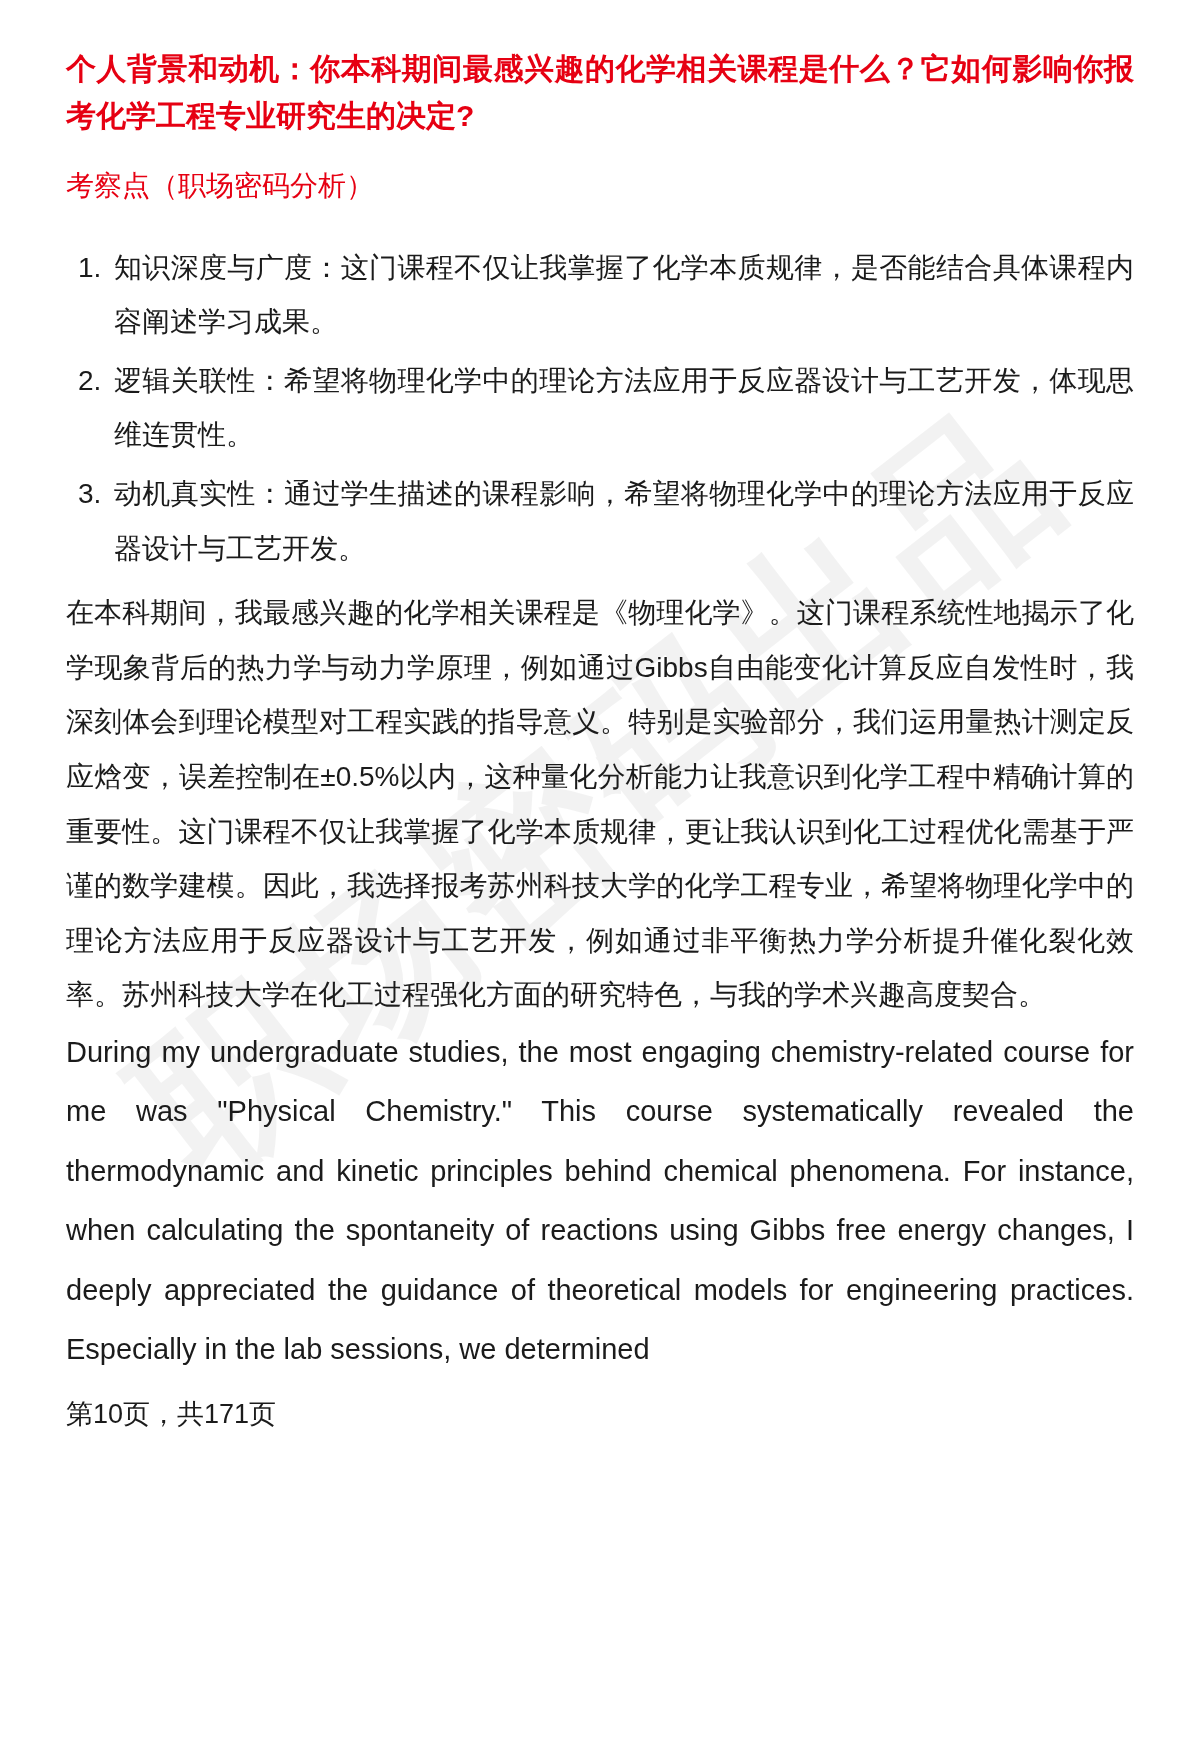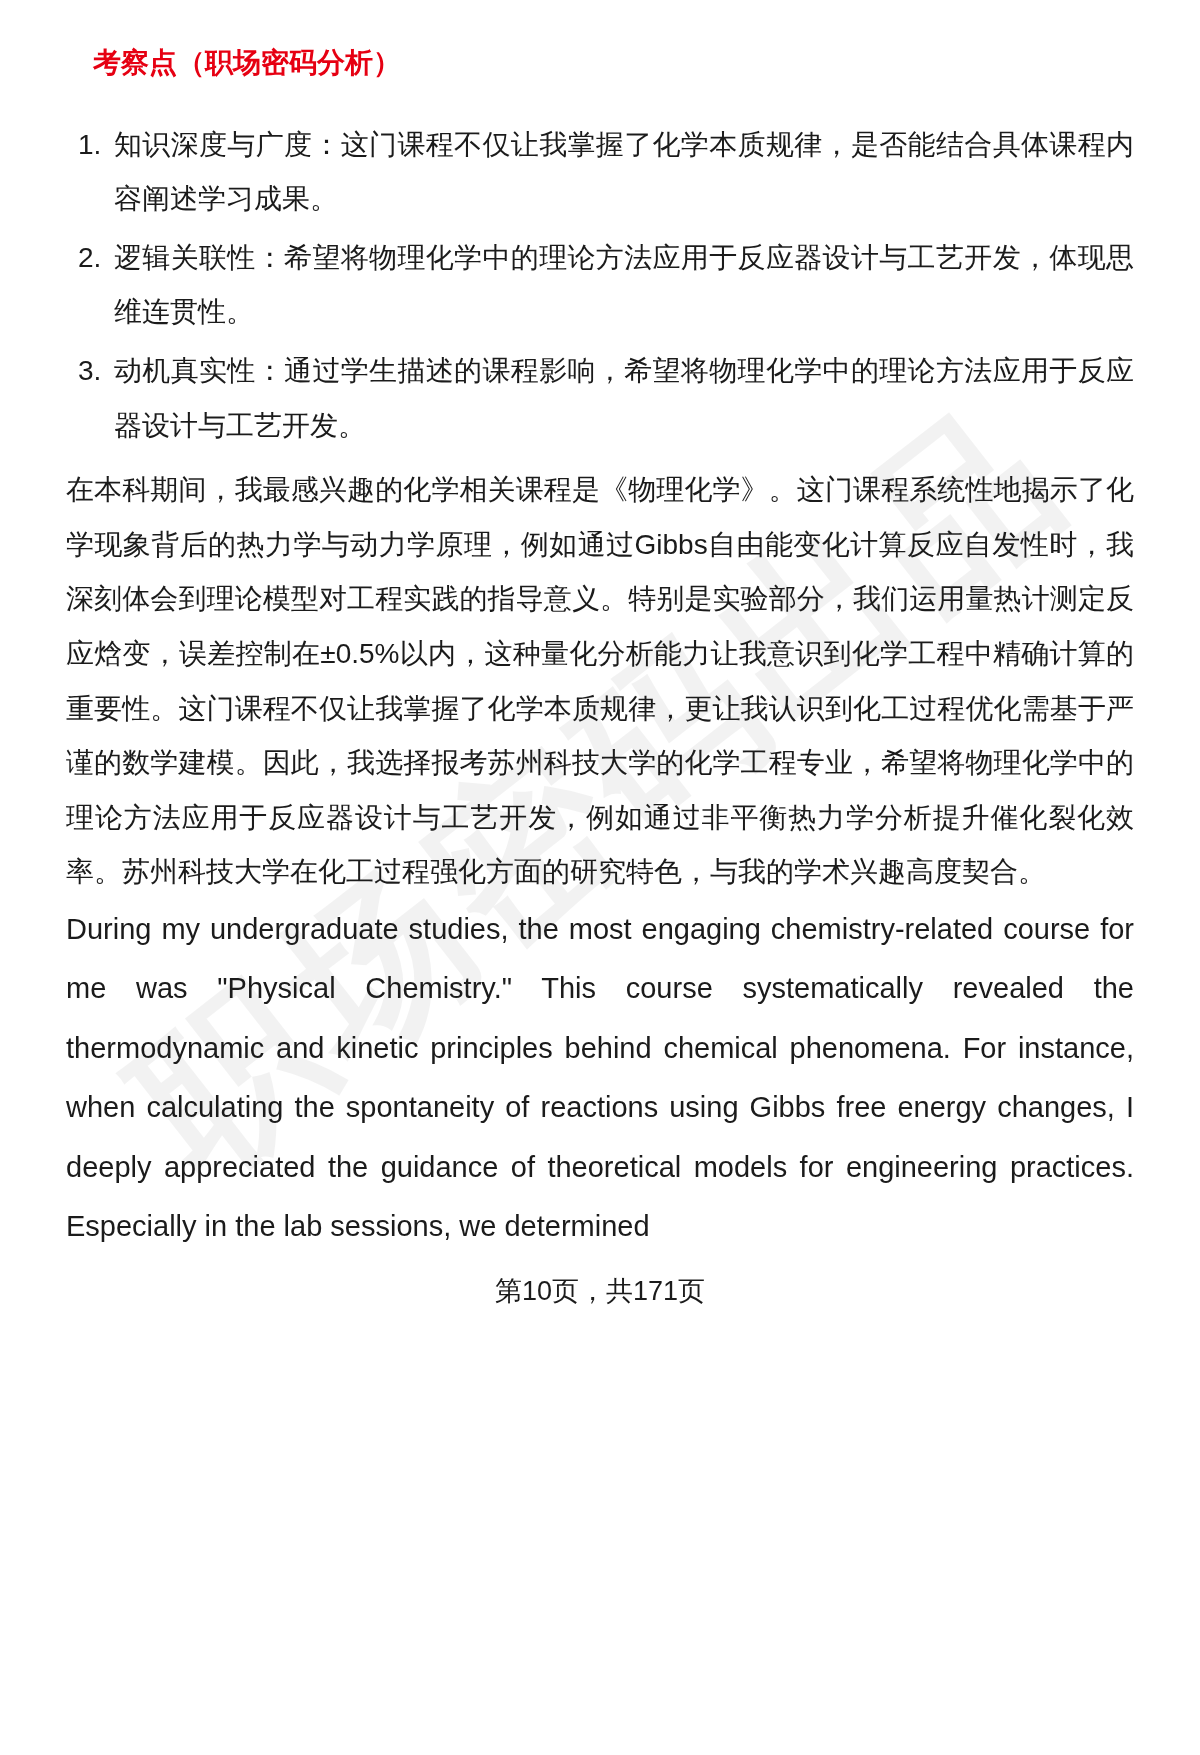"个人背景和动机：你本科期间最感兴趣的化学相关课程是什么？它如何影响你报考化学工程" h1.doc-title { html: none -> <h1>个人背景和动机：你本科期间最感兴趣的化学相关课程是什么？它如何影响你报考化学工程专业研究生的决定?</h1> }
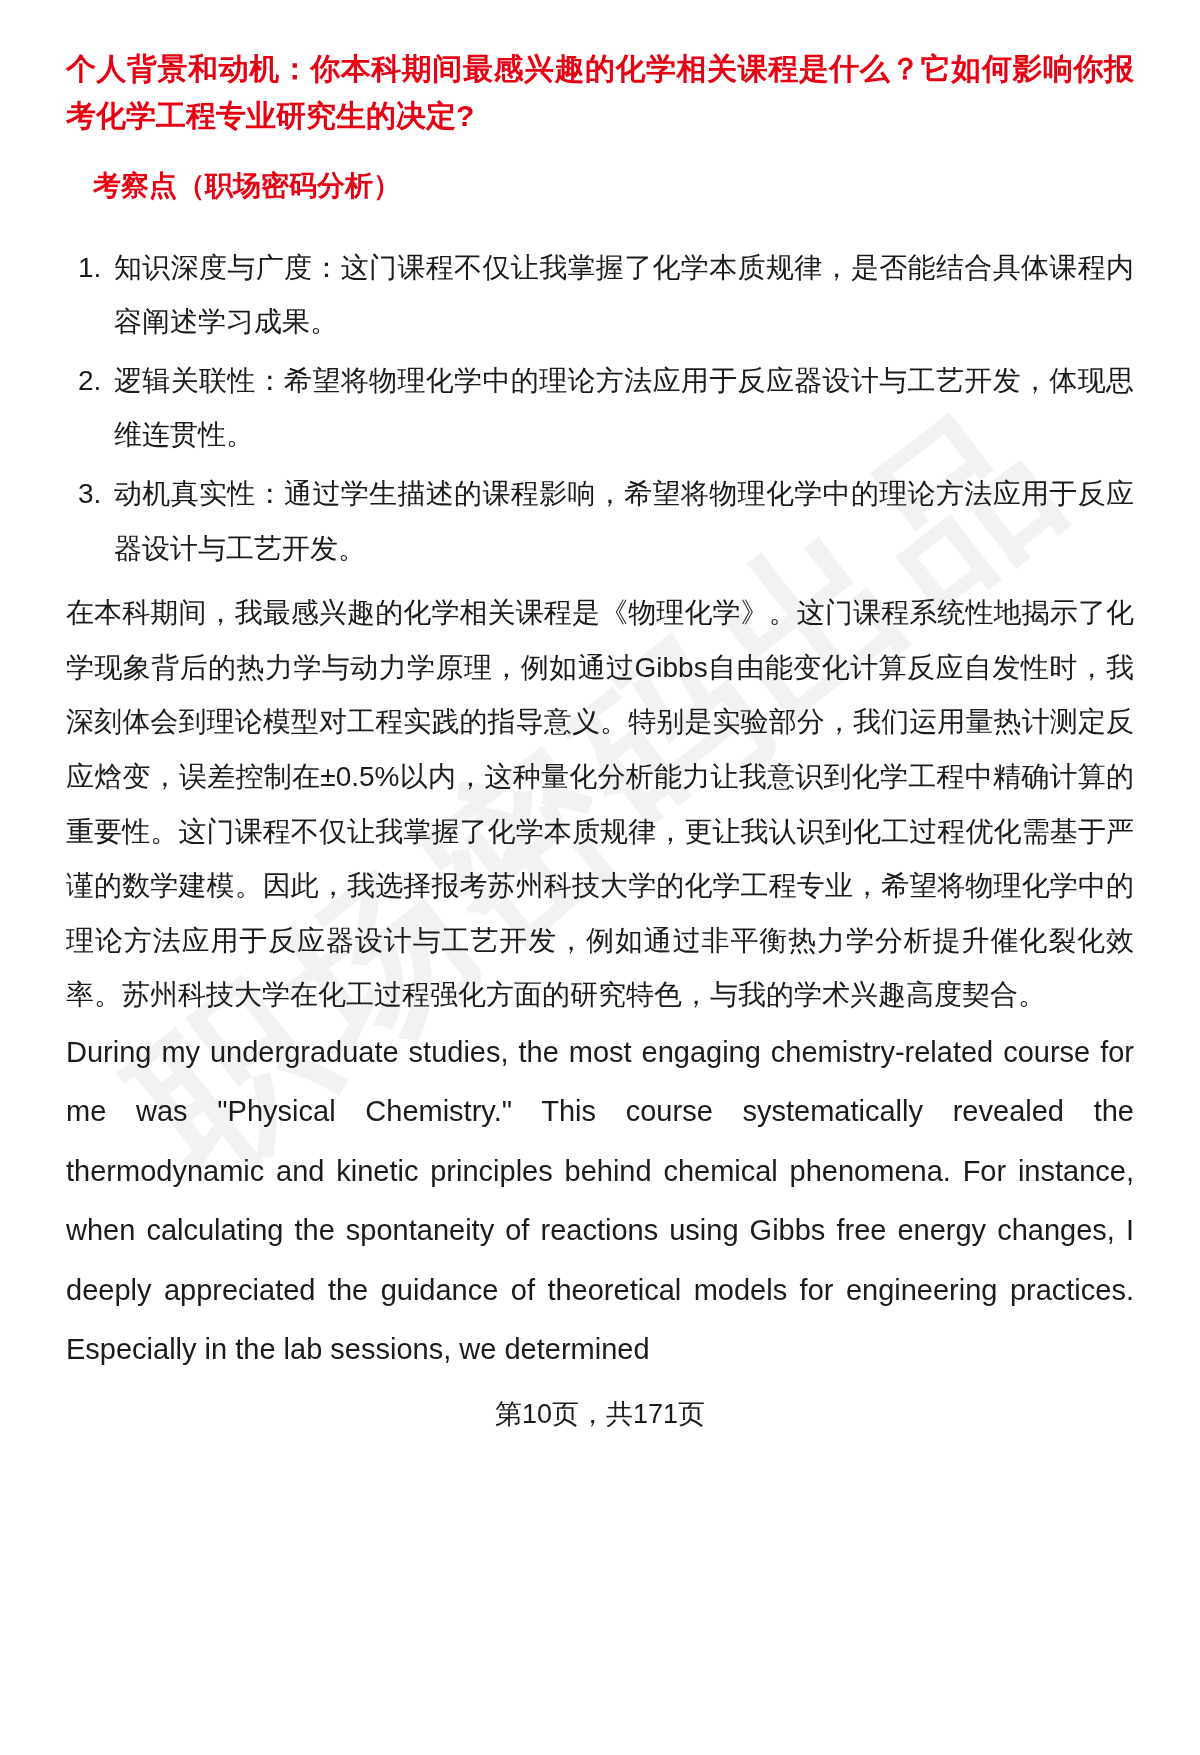"考察点（职场密码分析）" .section-heading { font-weight: bold -> normal; margin-left: 27px -> none }
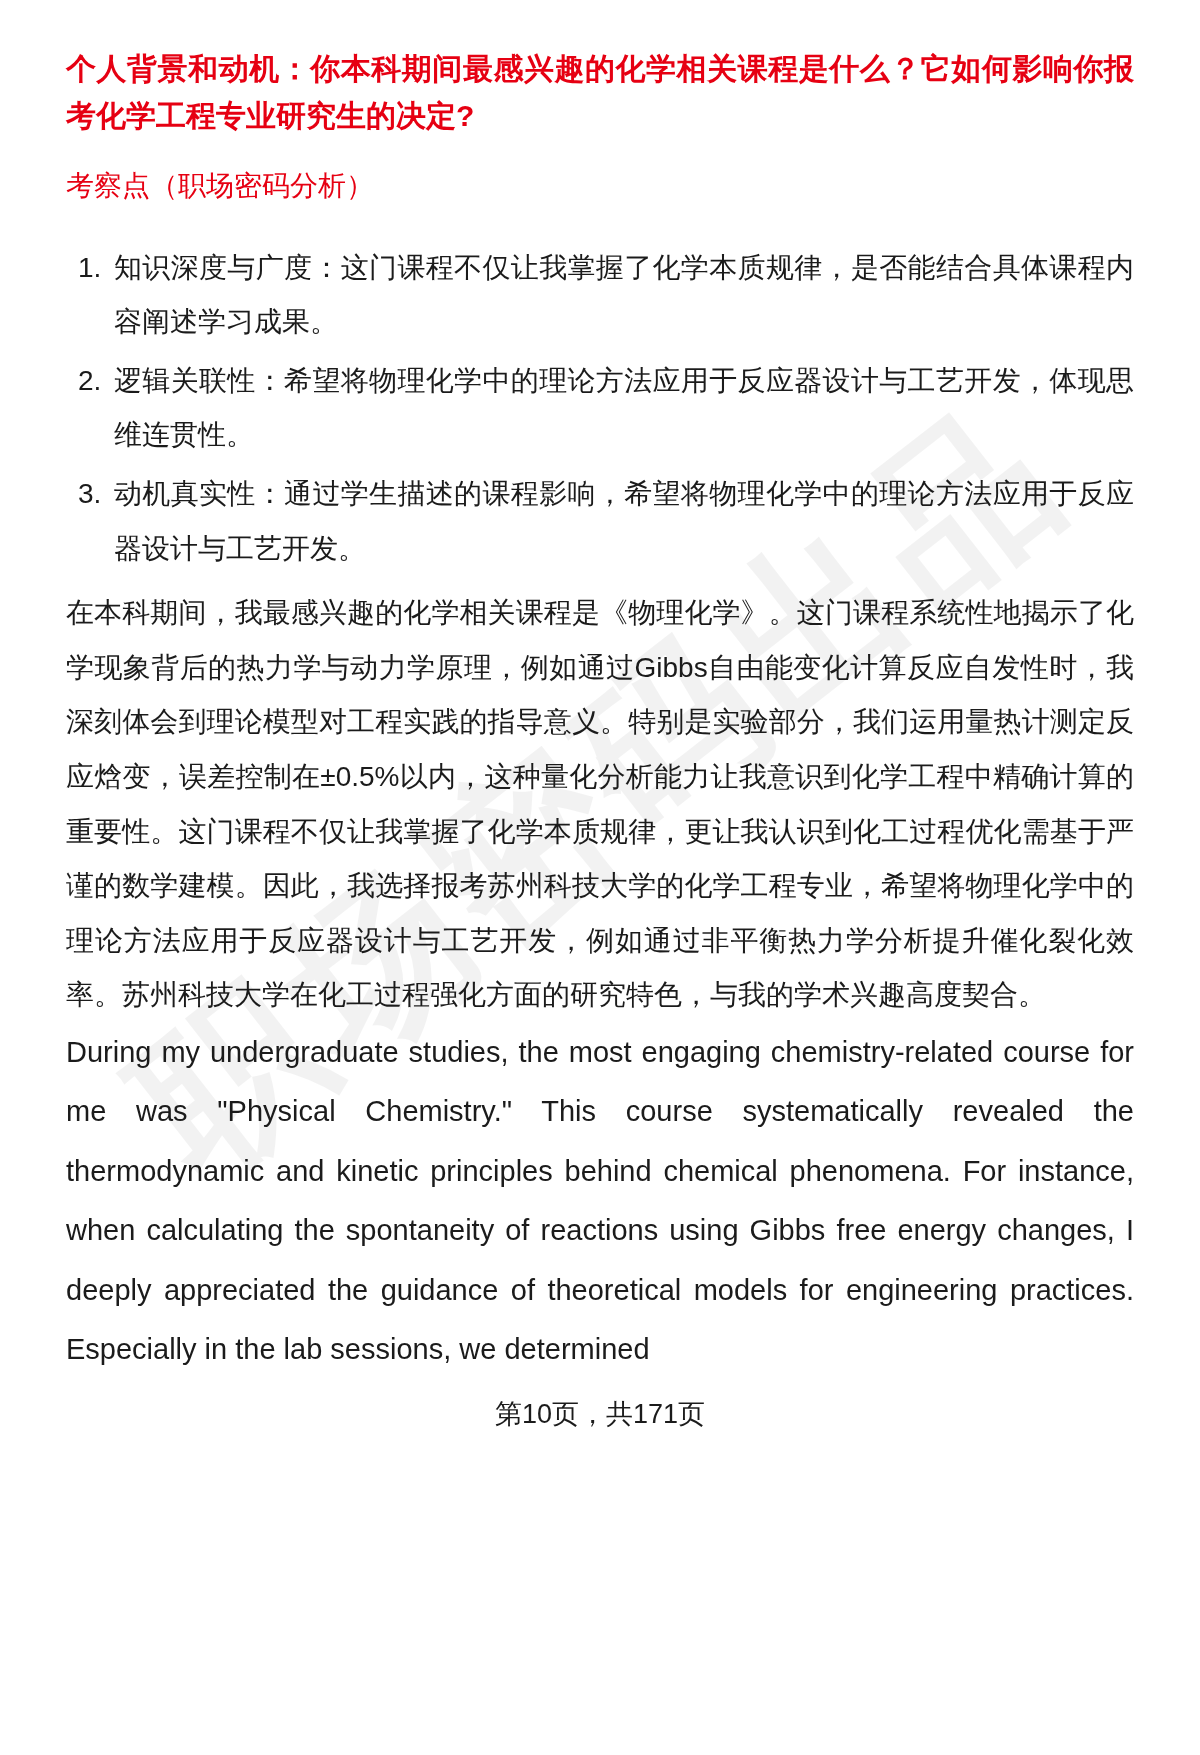"第10页，共171页" .footer { text-align: center -> left }
